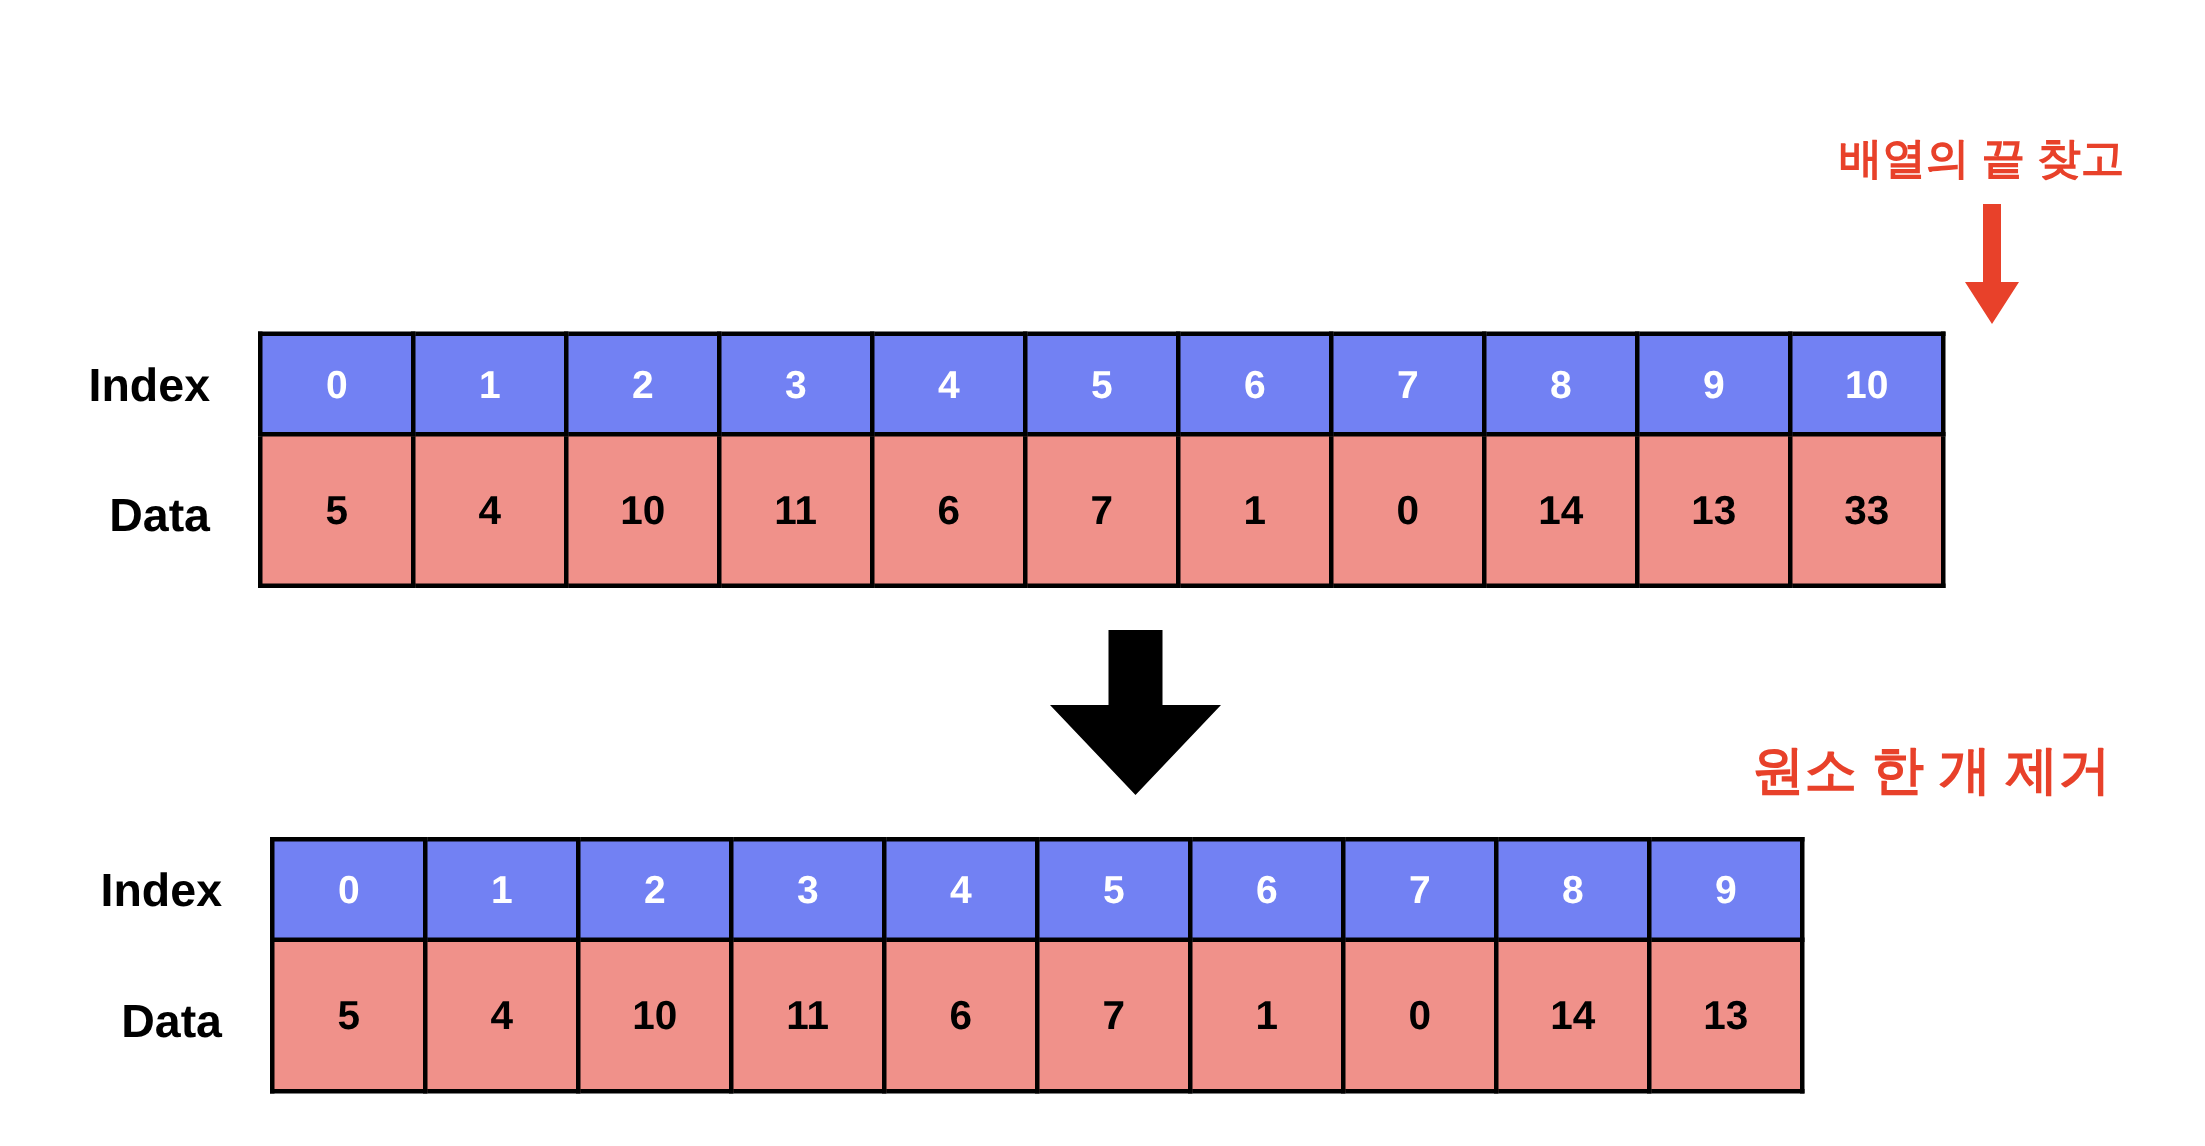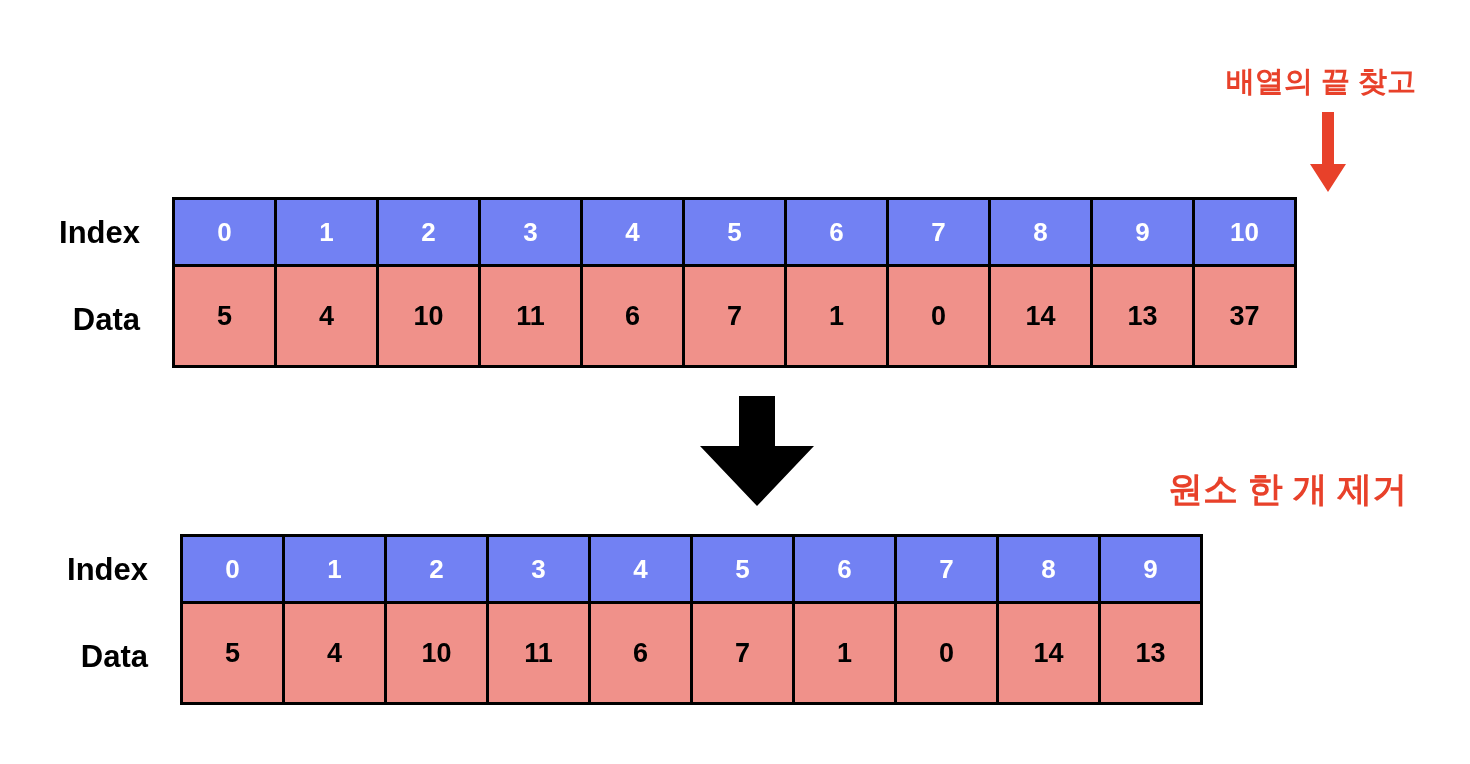"배열의 끝 찾고" .stage { margin-top: none -> 24px }
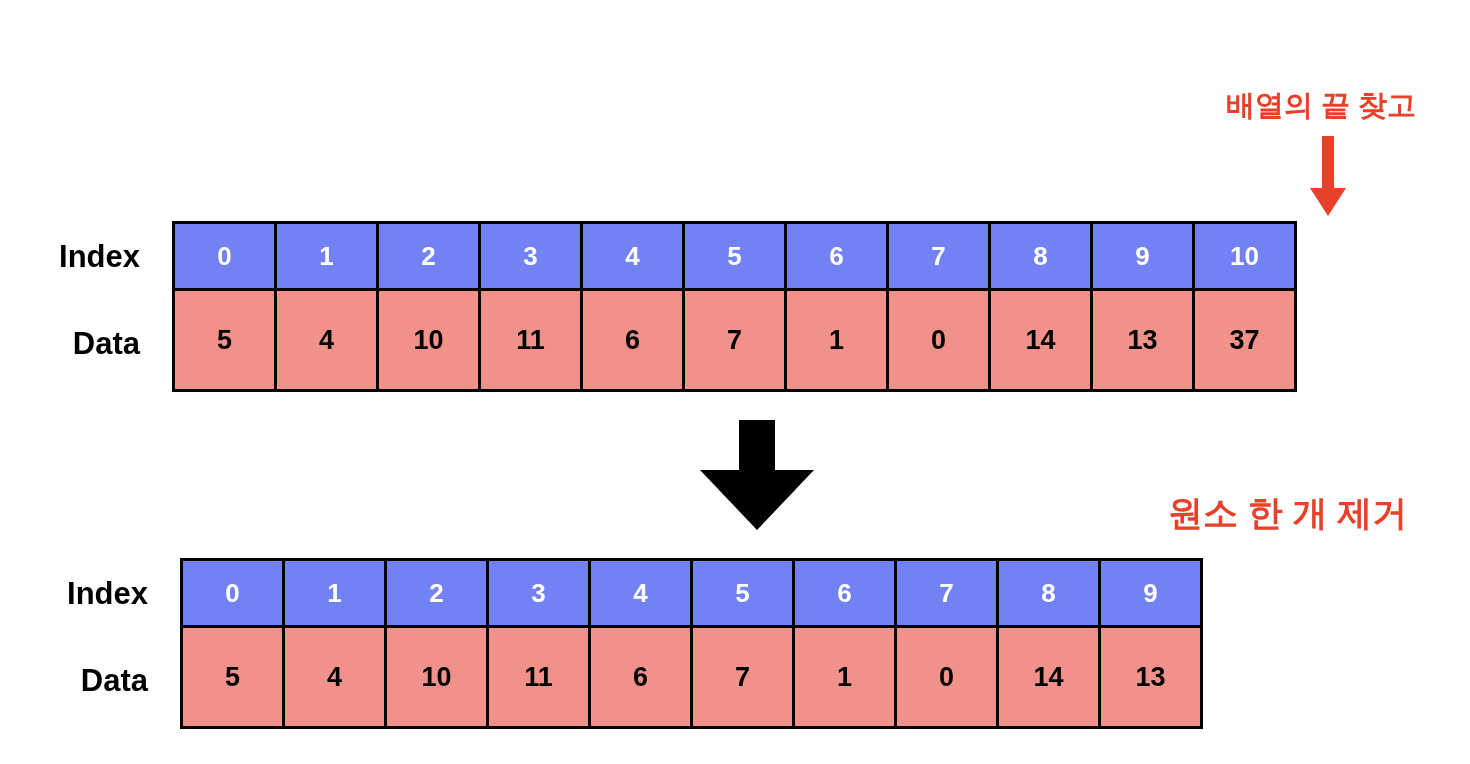"37" td.data-cell { text: 37 -> 33 }
